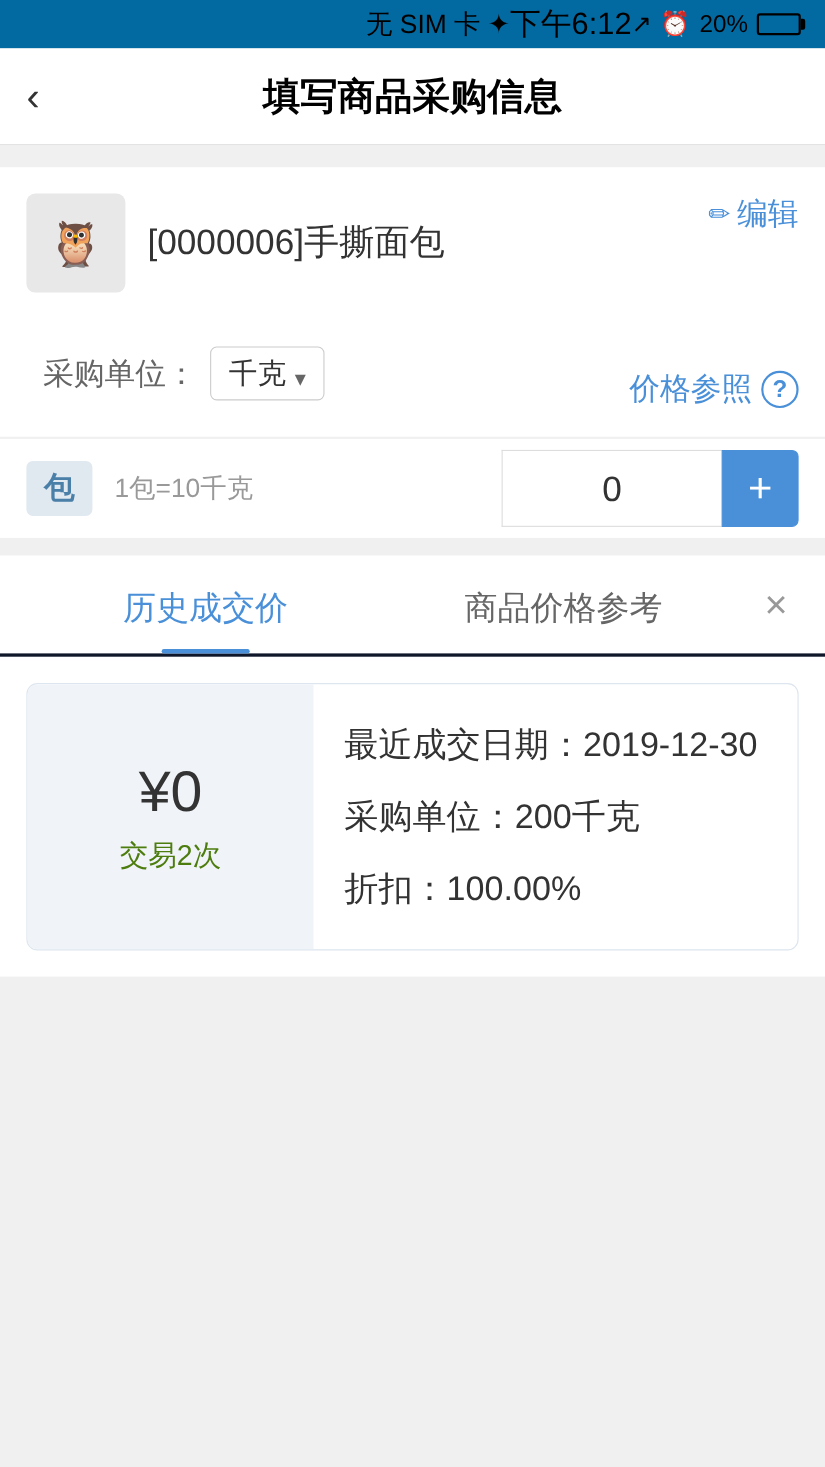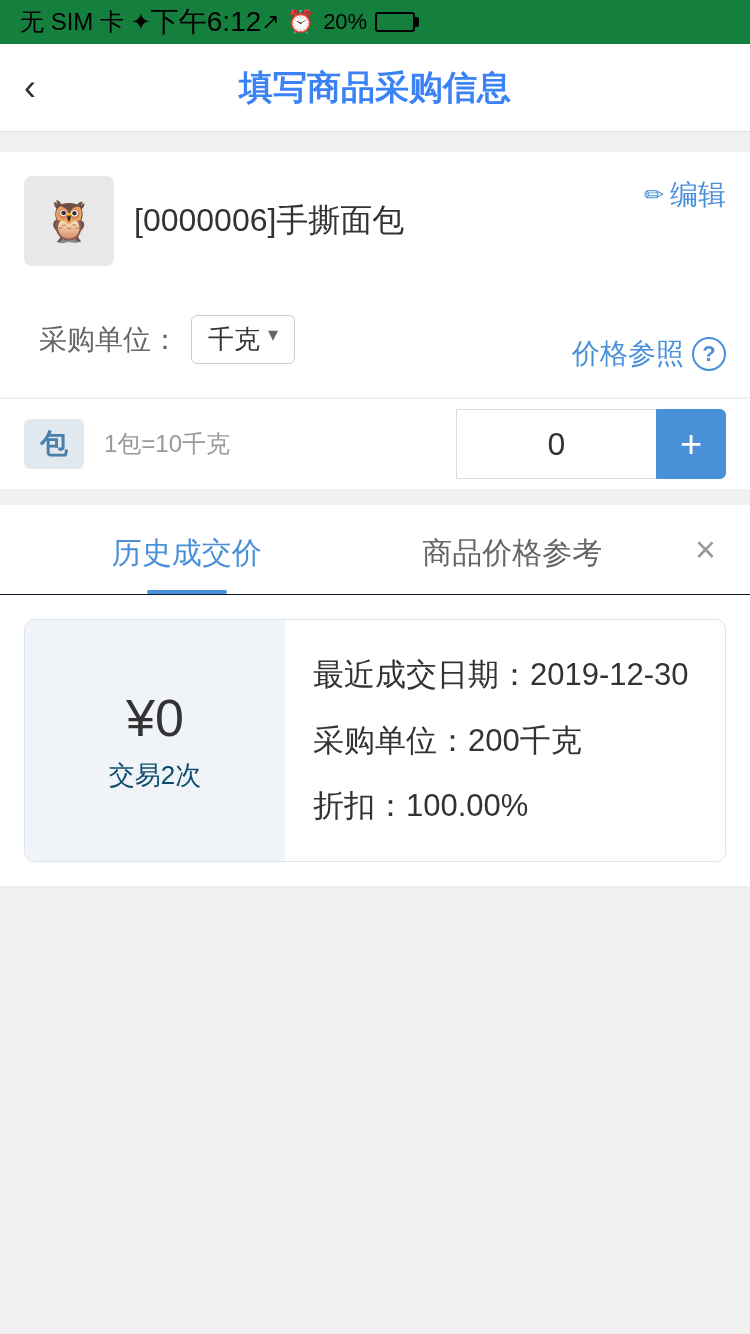"无 SIM 卡 ✦" .status-bar { background: #15803d -> #0369a1; justify-content: flex-start -> flex-end }
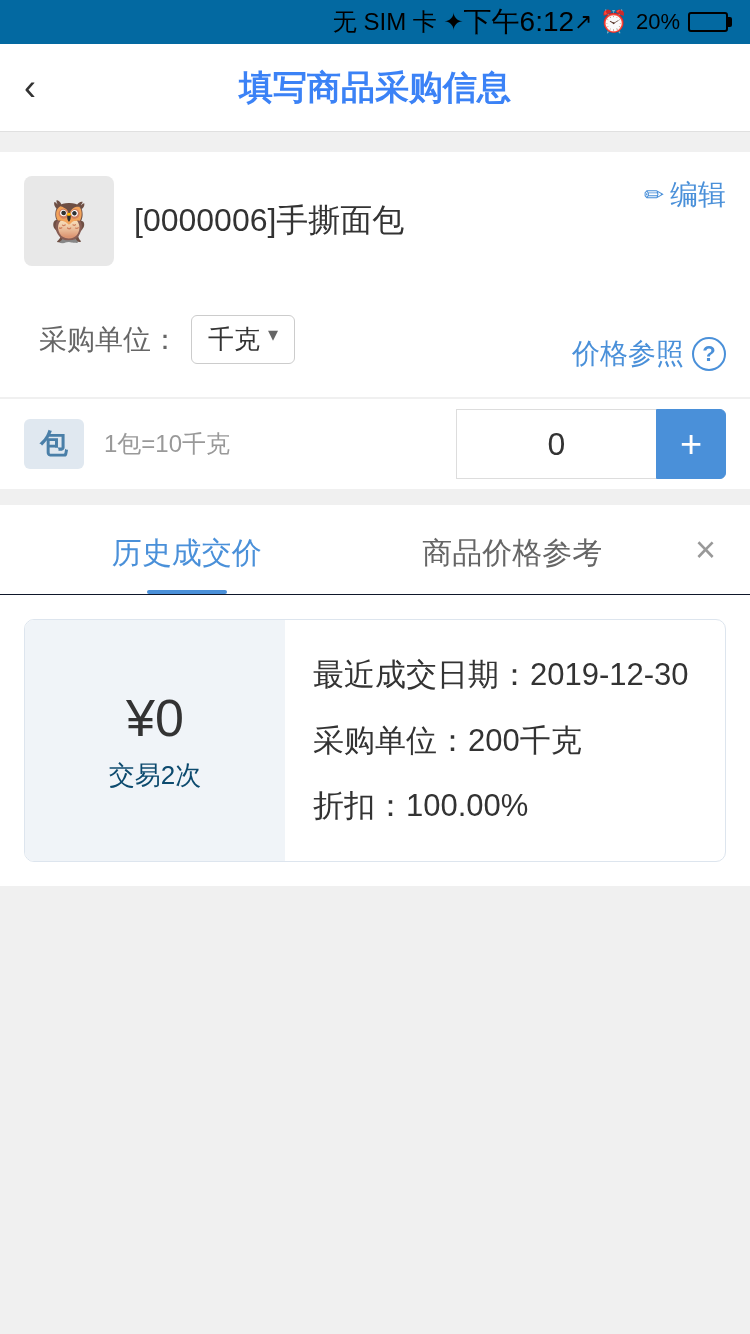"填写商品采购信息" .nav-title { color: #3b82f6 -> #000000 }
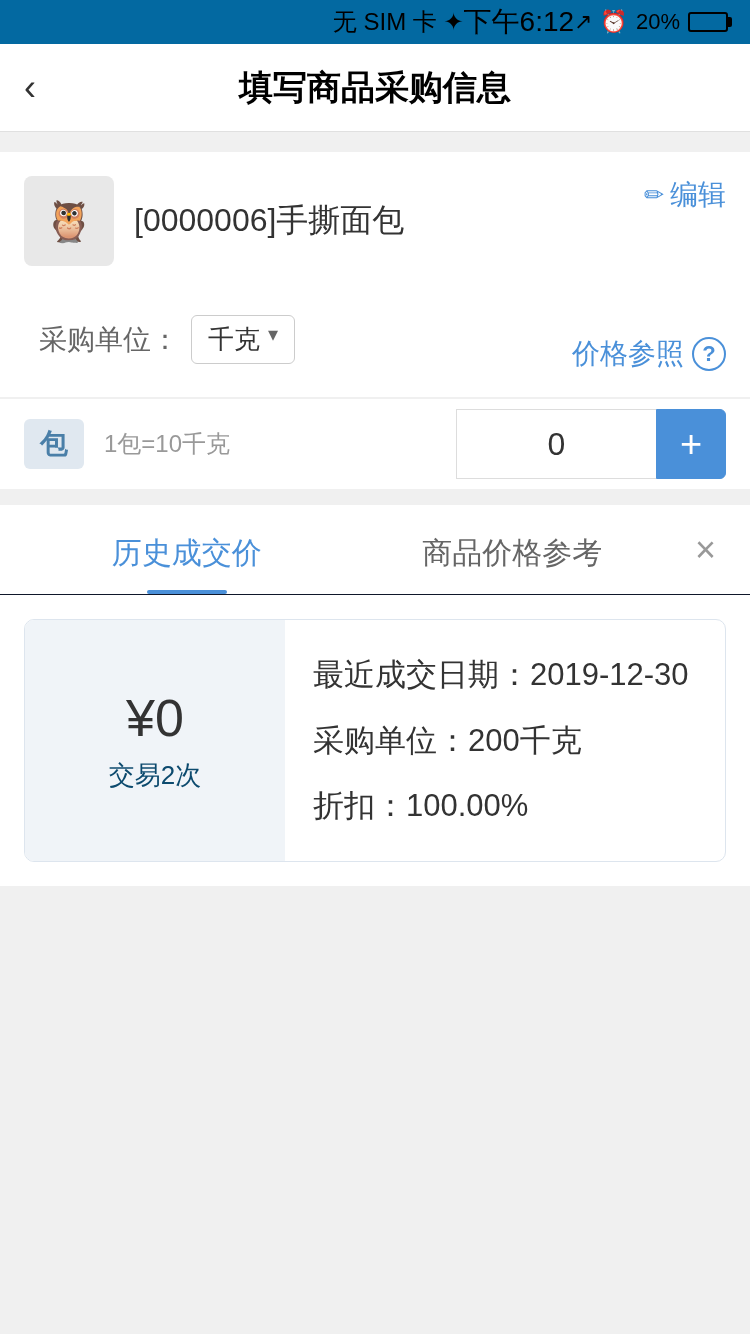"千克" .unit-select { align-items: flex-start -> flex-end }
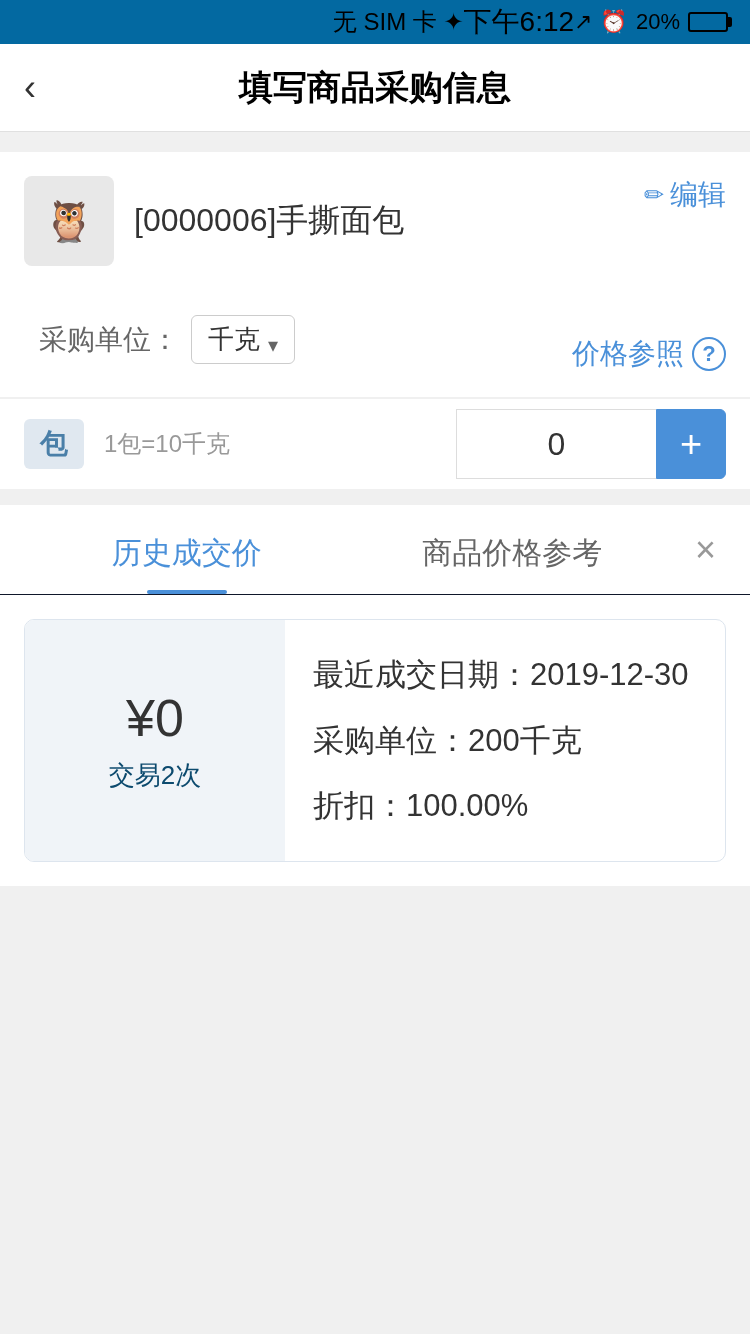"历史成交价" .tab-bar { border-bottom: 1px solid #0f172a -> 3px solid #0f172a }
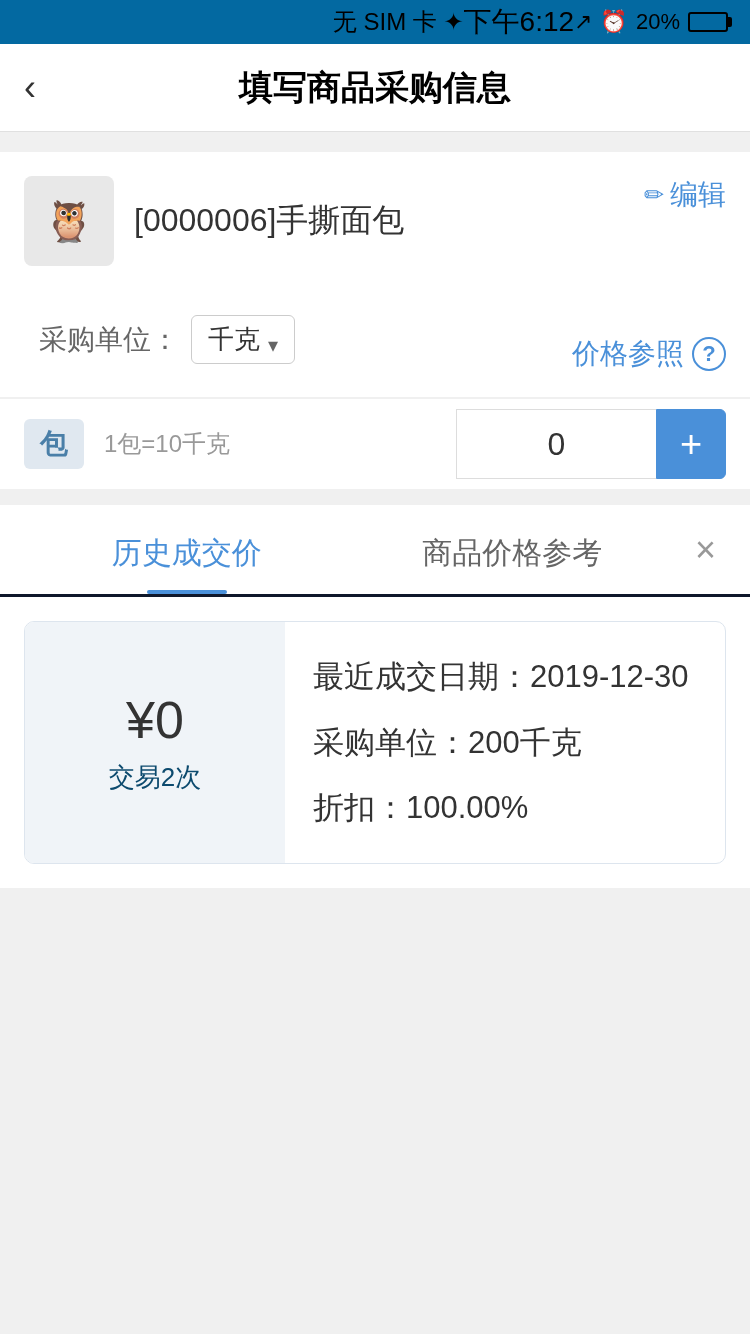"交易2次" .price-trades { color: #0c4a6e -> #4d7c0f }
